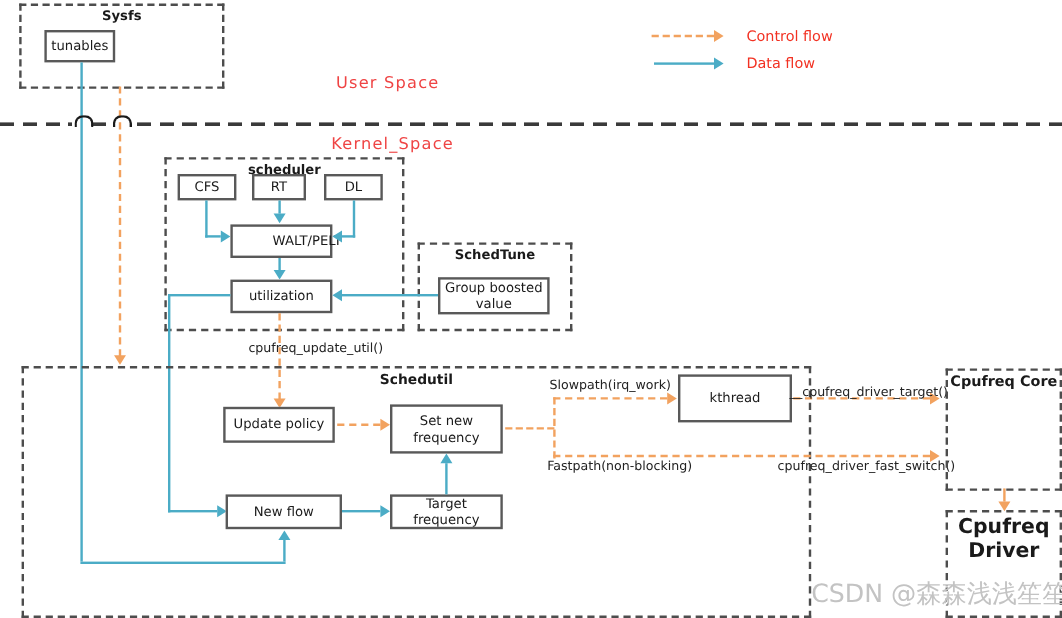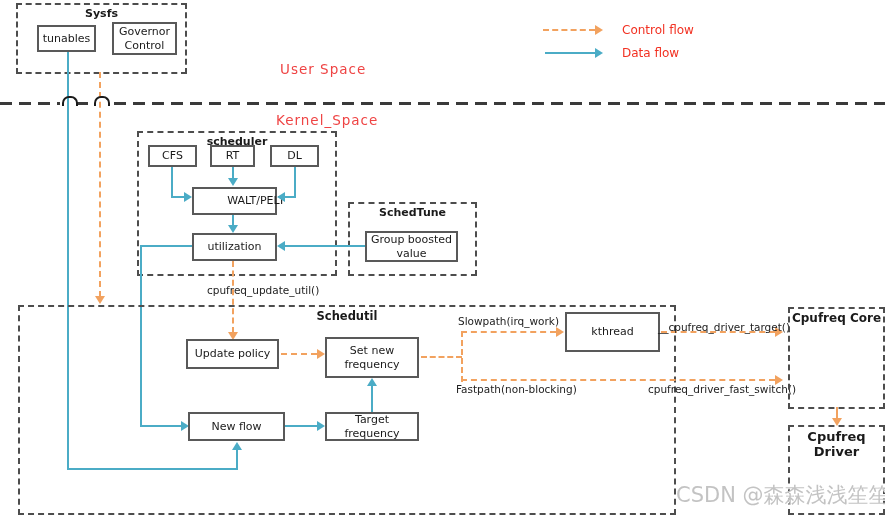"Governor Control" div.node { html: <div>Governor Control</div> -> none }
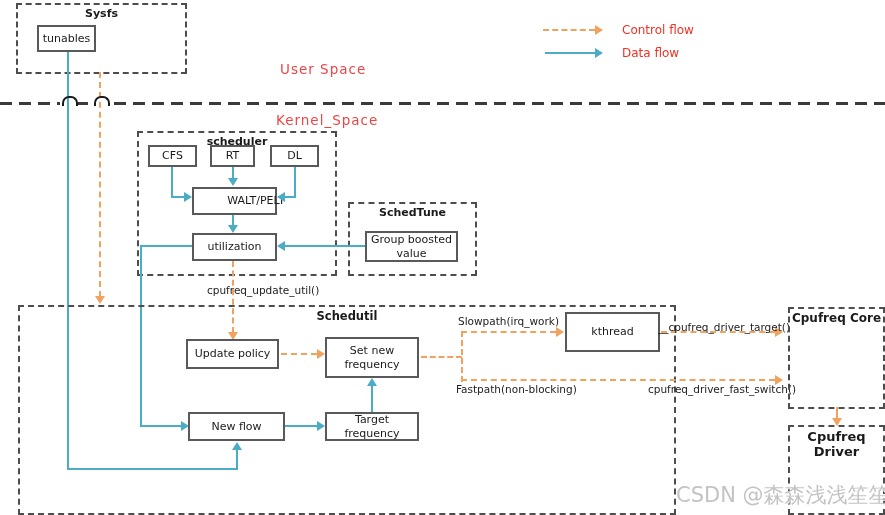"Cpufreq Driver" div.ctitle { font-size: 13px -> 17px }
